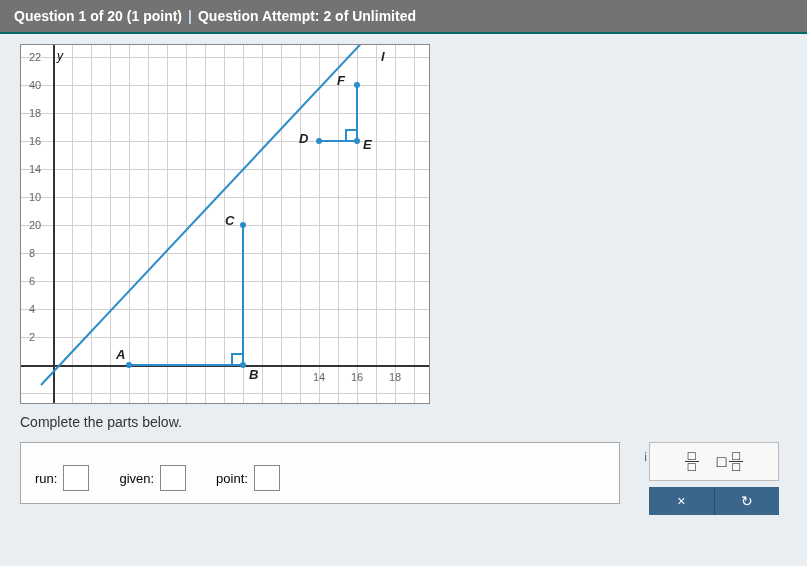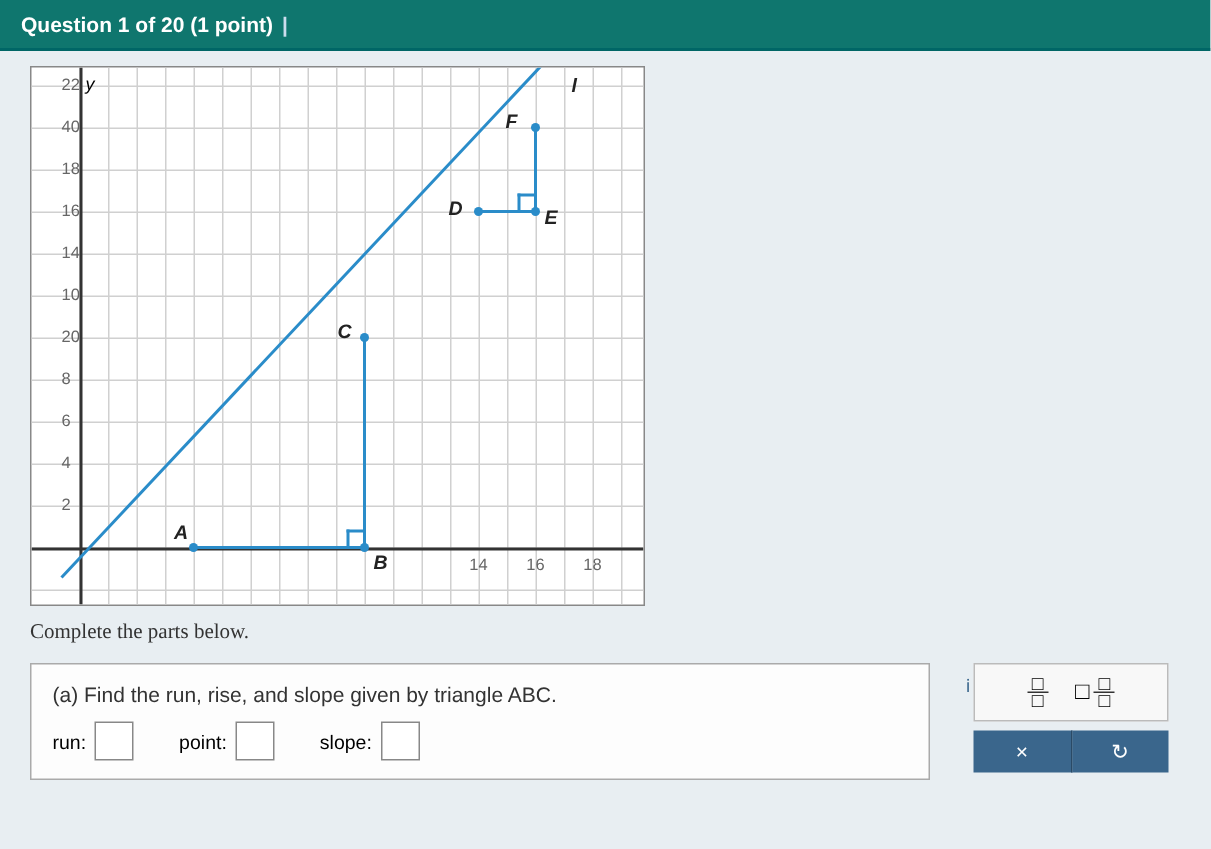"Question 1 of 20 (1" .header { background: #0f766e -> #737373 }
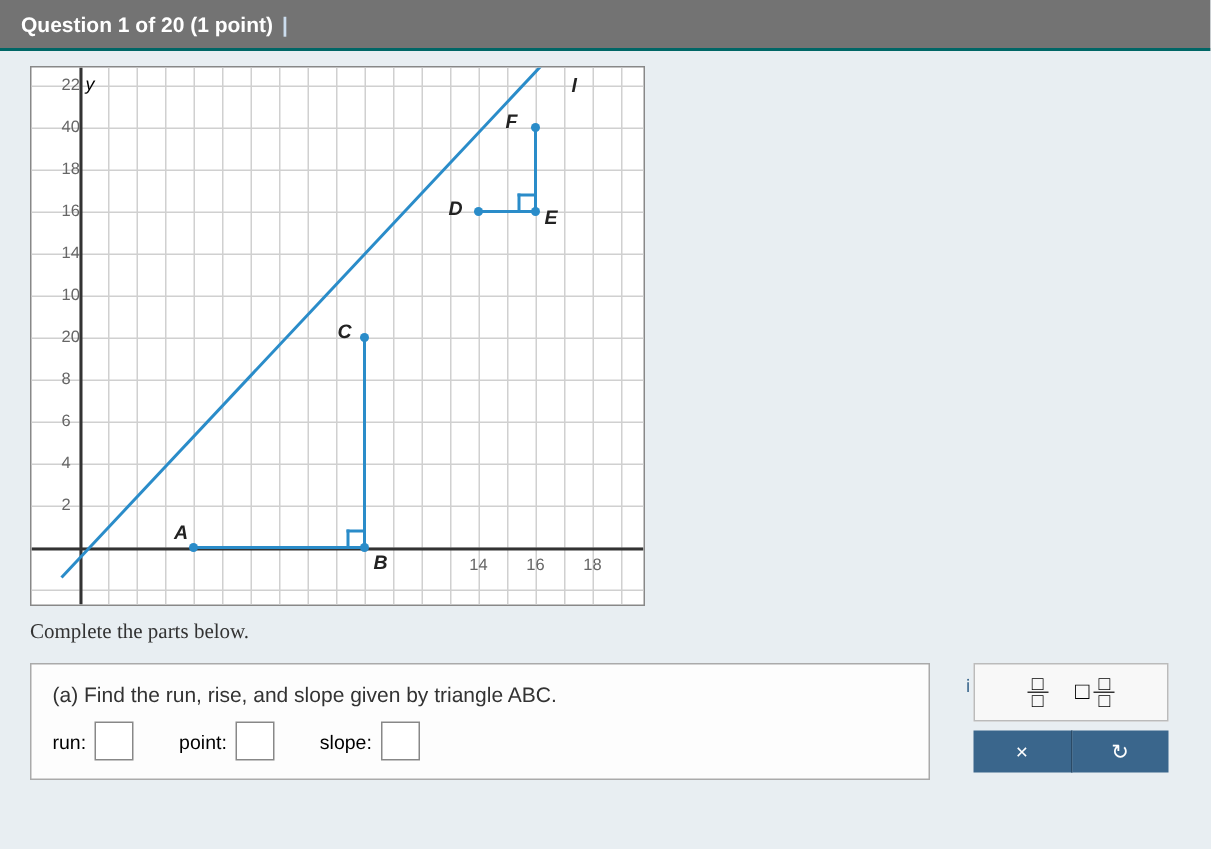"Question Attempt: 2 of Unlimited" span { html: none -> <span>Question Attempt: 2 of Unlimited</span> }
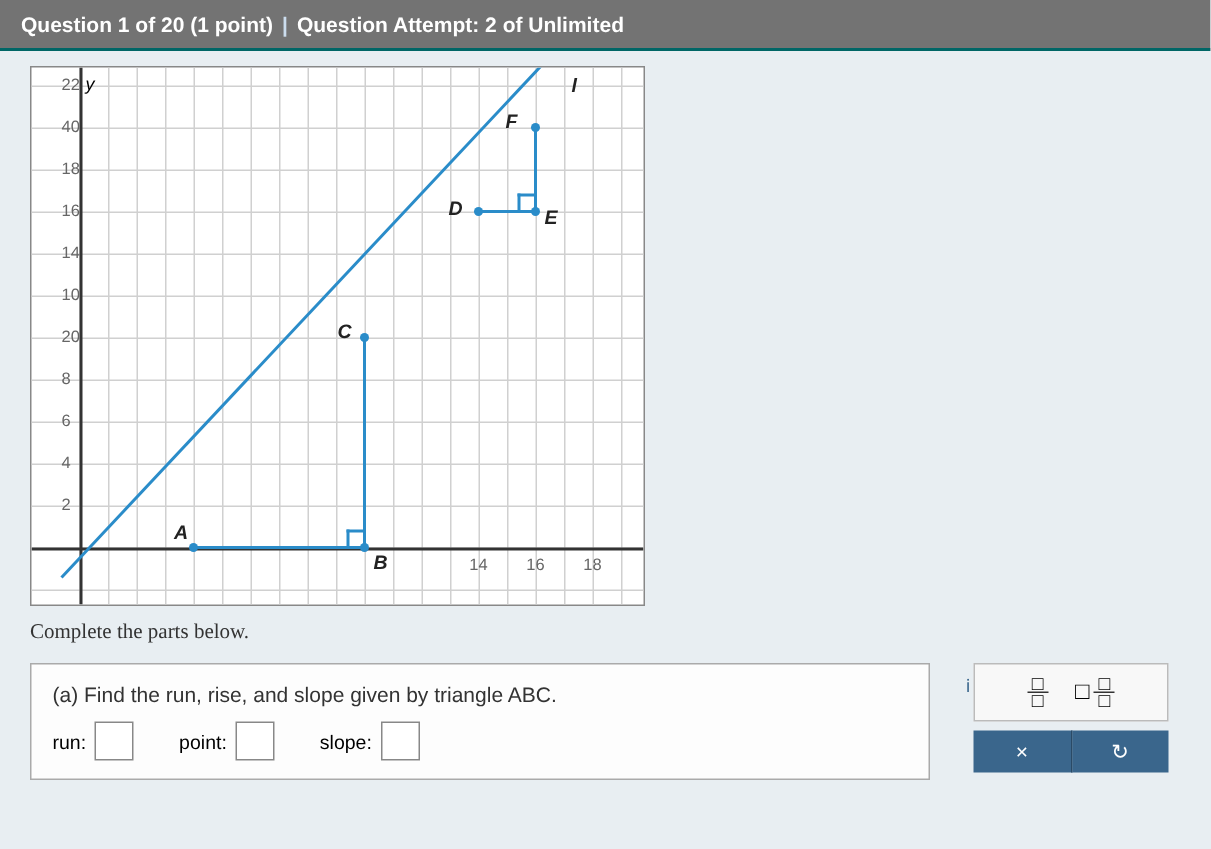"22" .y-label { left: 20px -> 8px }
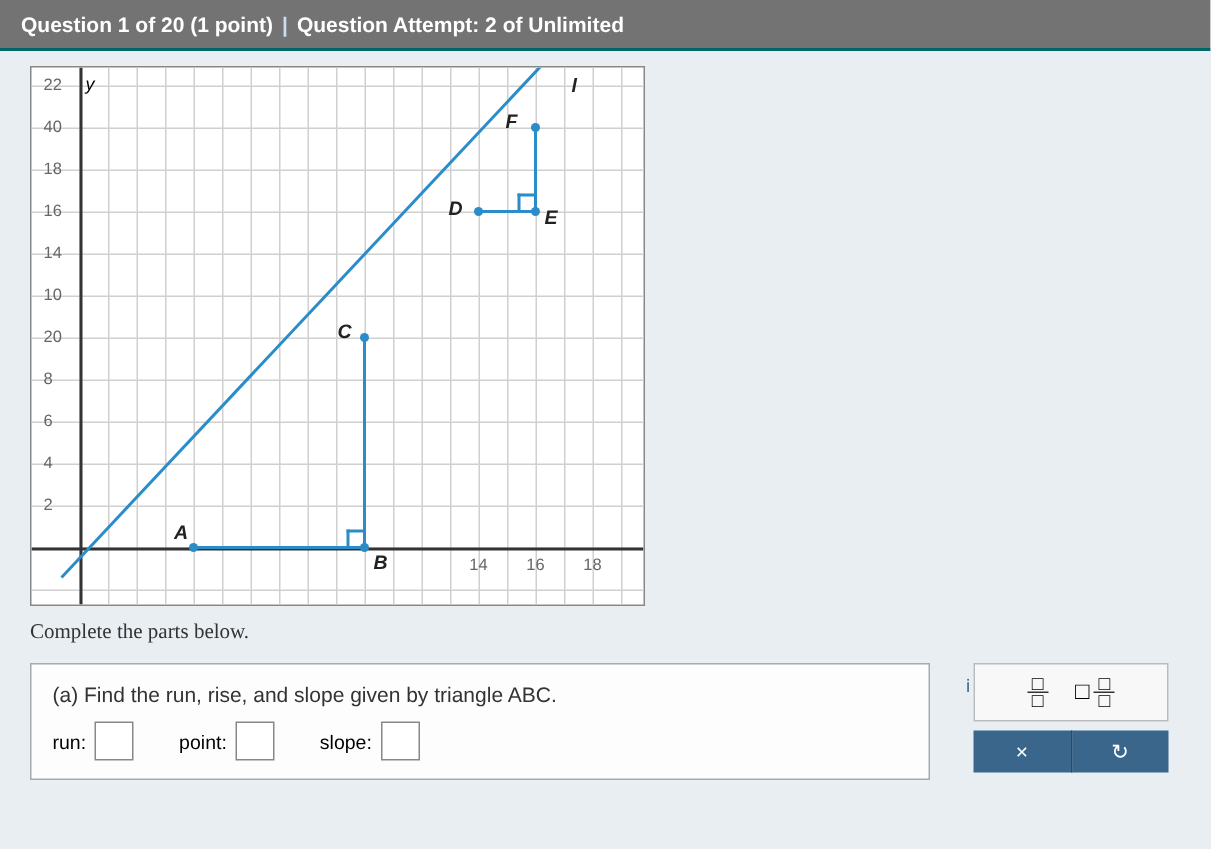"Complete the parts below." .instruction { font-family: Liberation Serif, serif -> none }
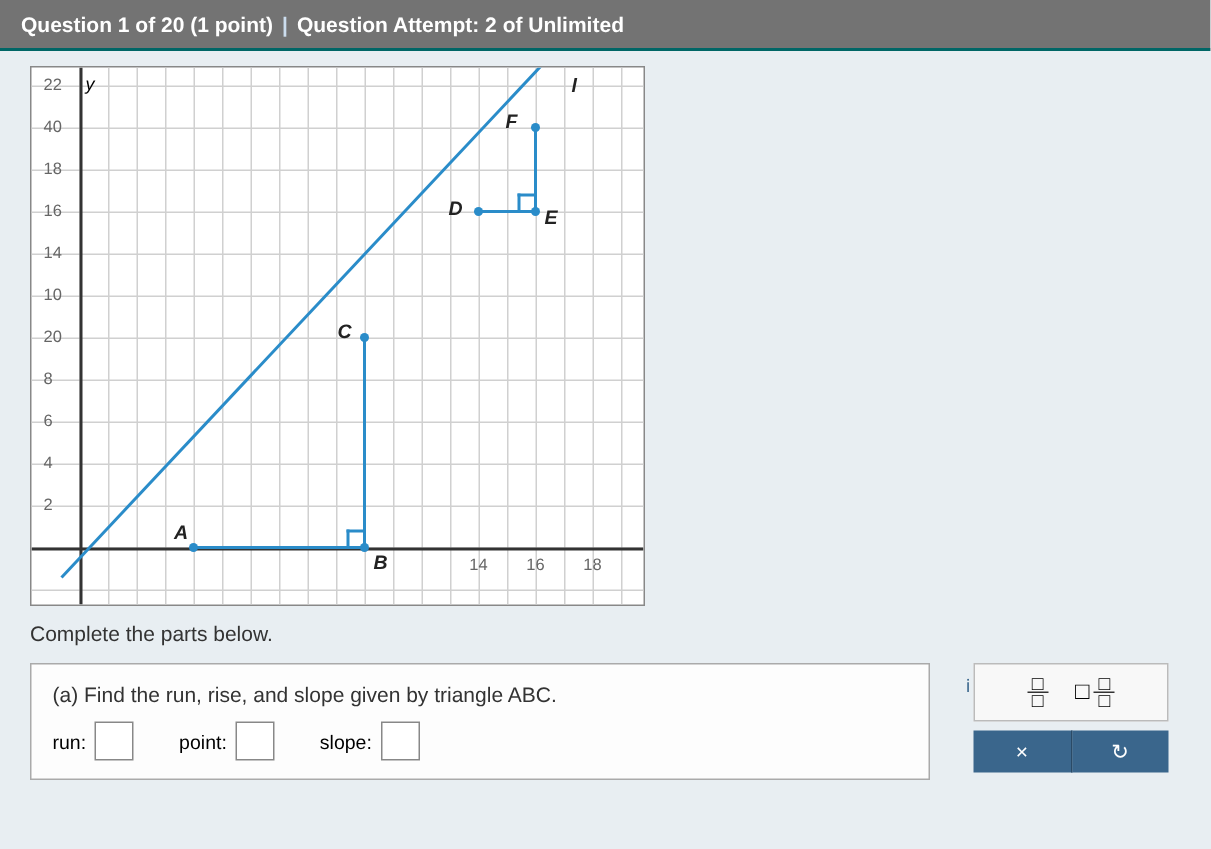"(a) Find the run, rise," div.part-text { html: <div>(a) Find the run, rise, and slope given by triangle ABC.</div> -> none }
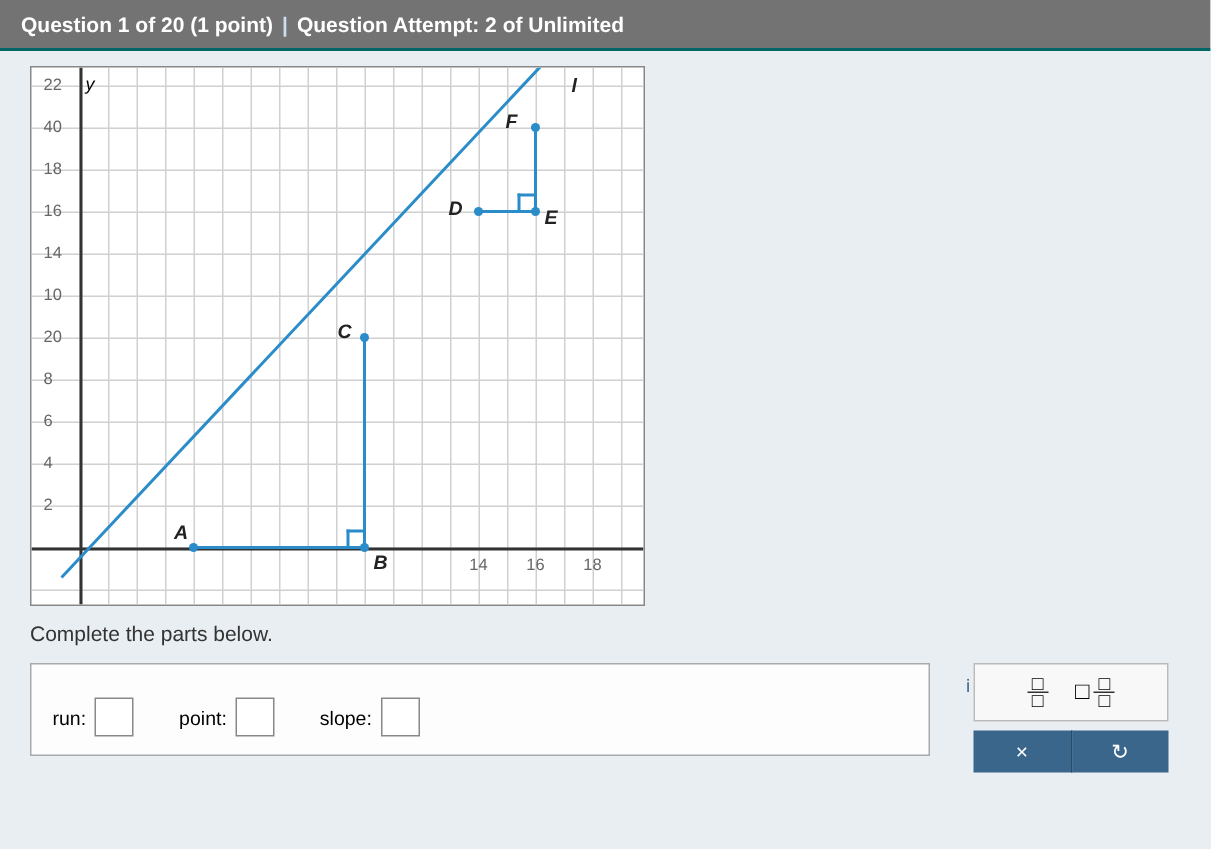"point:" span { text: point -> given }
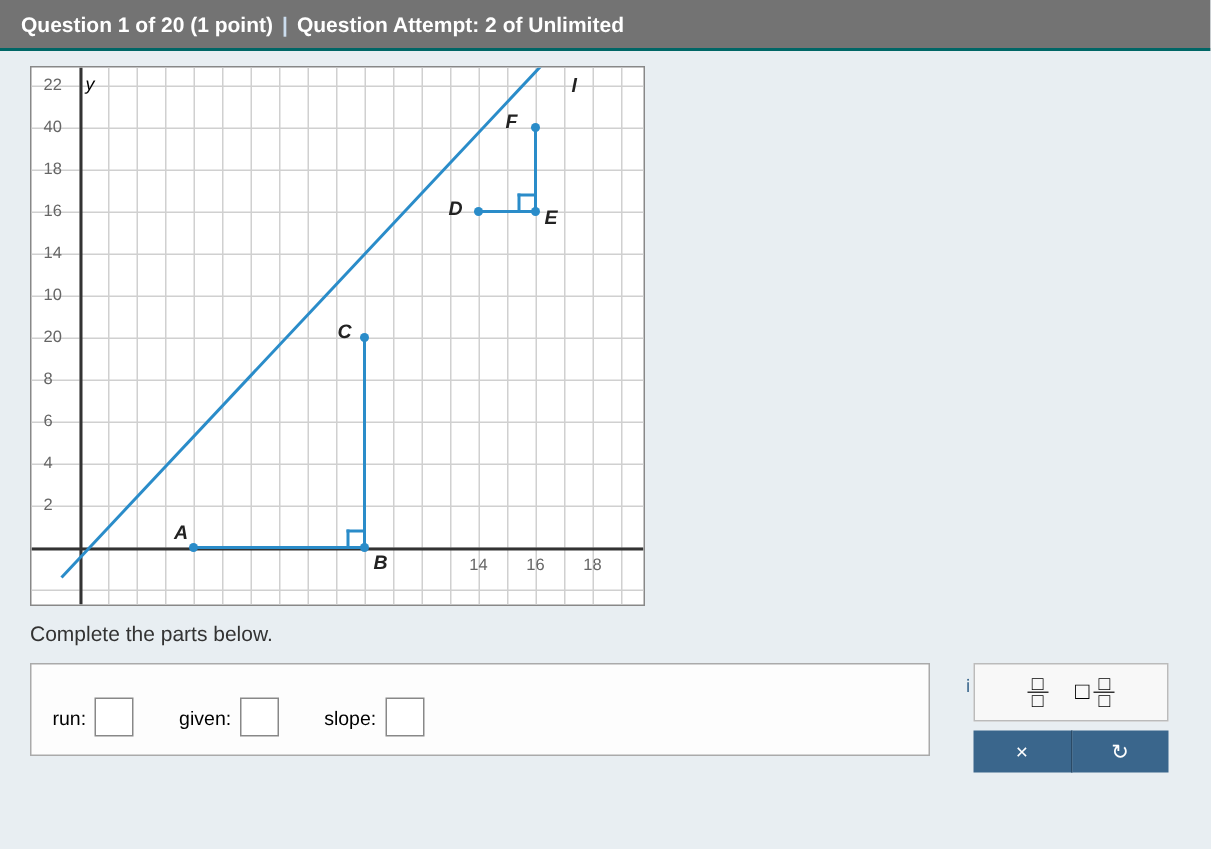"slope:" span { text: slope -> point }
